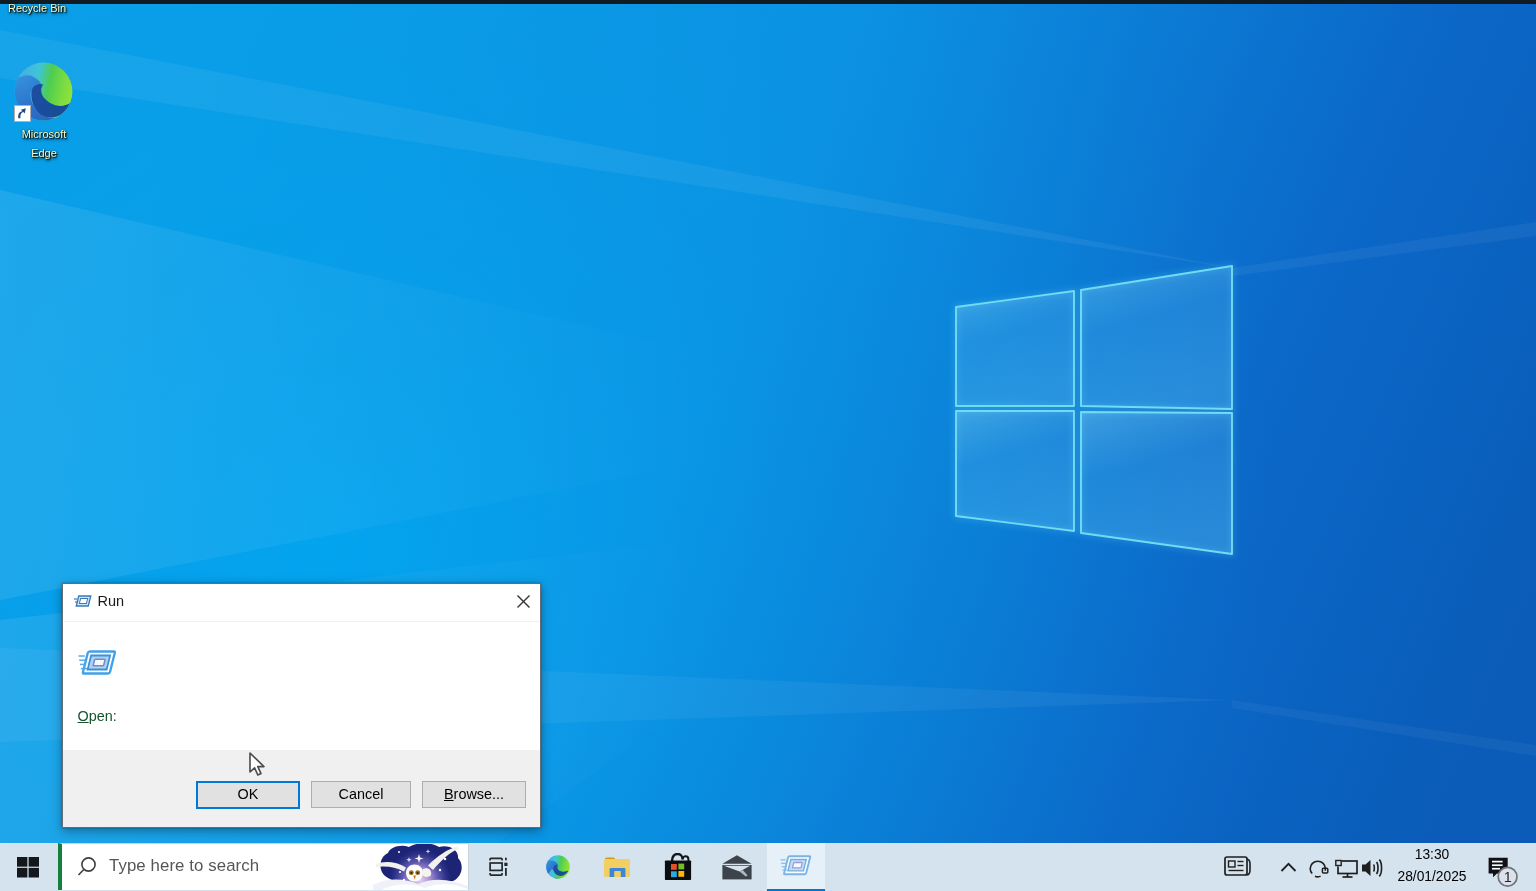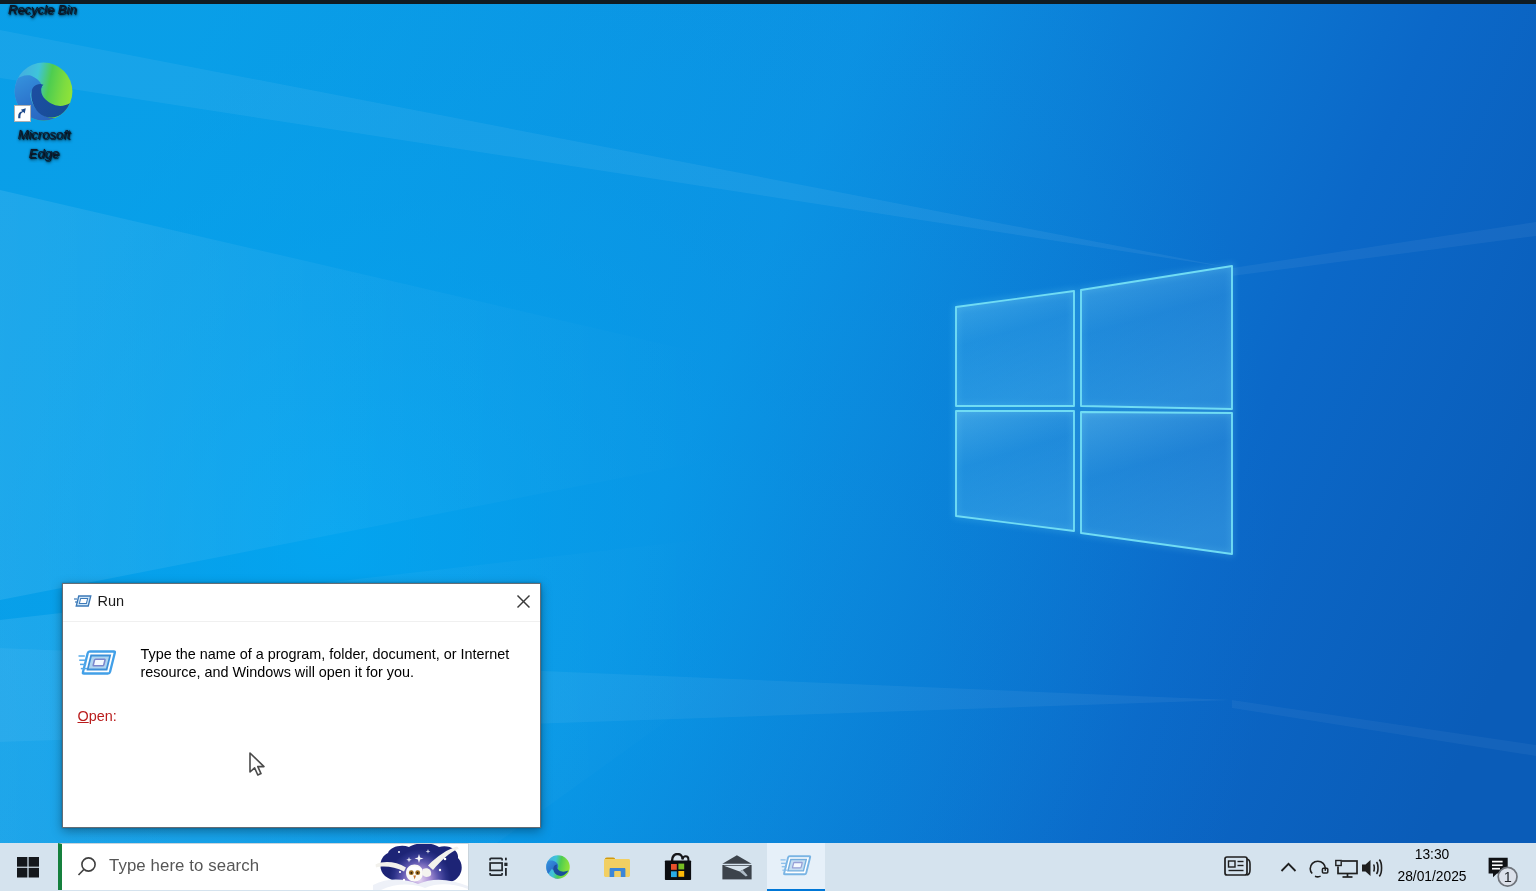"Recycle Bin" .dlabel { color: #0f172a -> #fef9c3; font-size: 13px -> 11px; font-style: italic -> none }
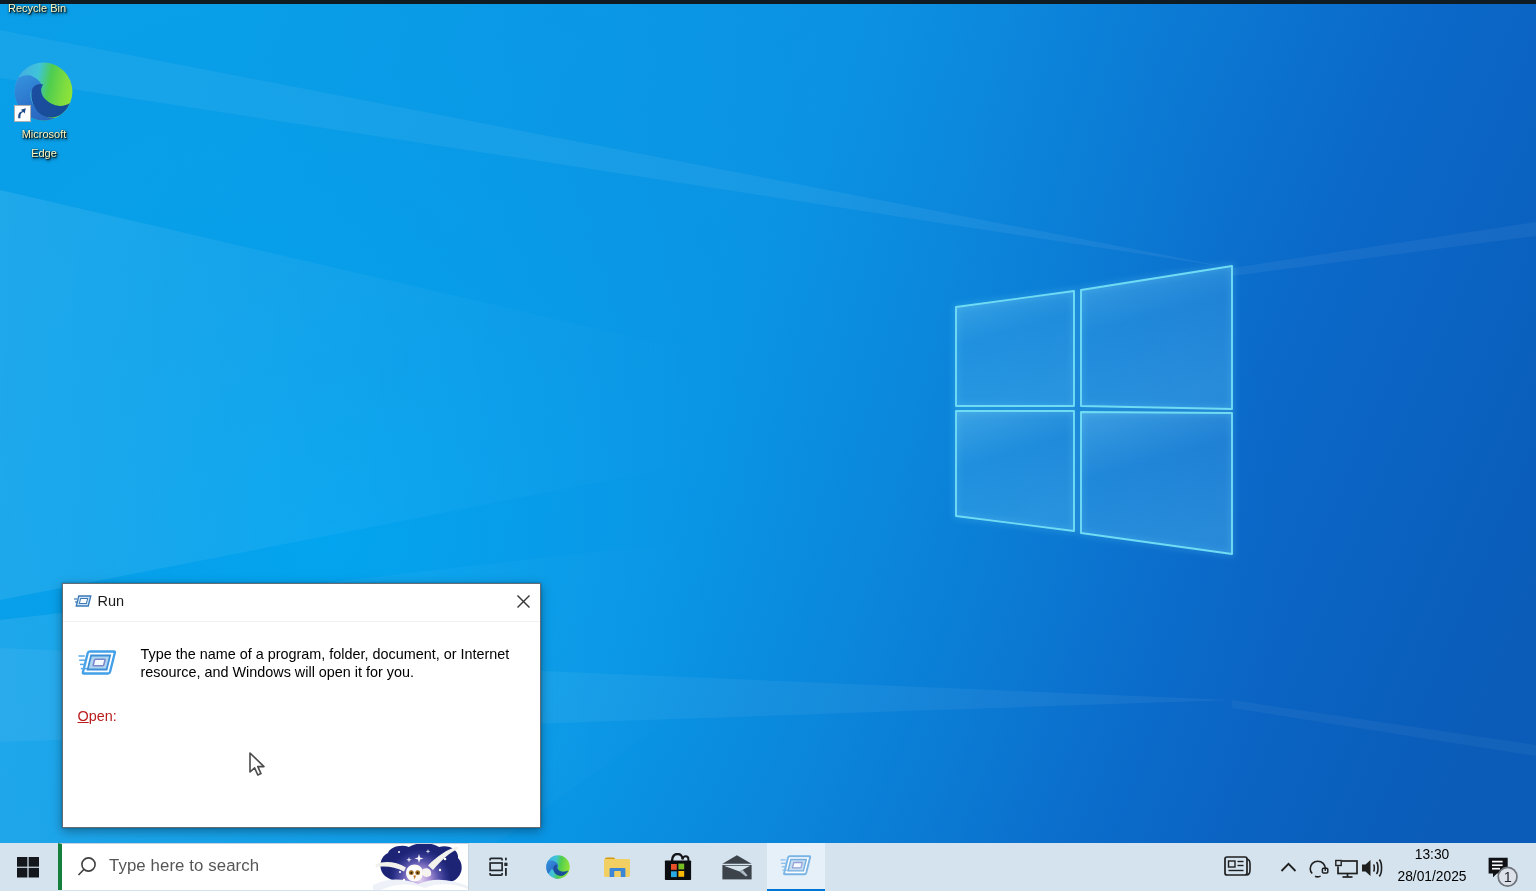"Type the name of a" div { html: <div>Type the name of a program, folder, document, or Internet resource, and Windows will open it for you.</div> -> none }
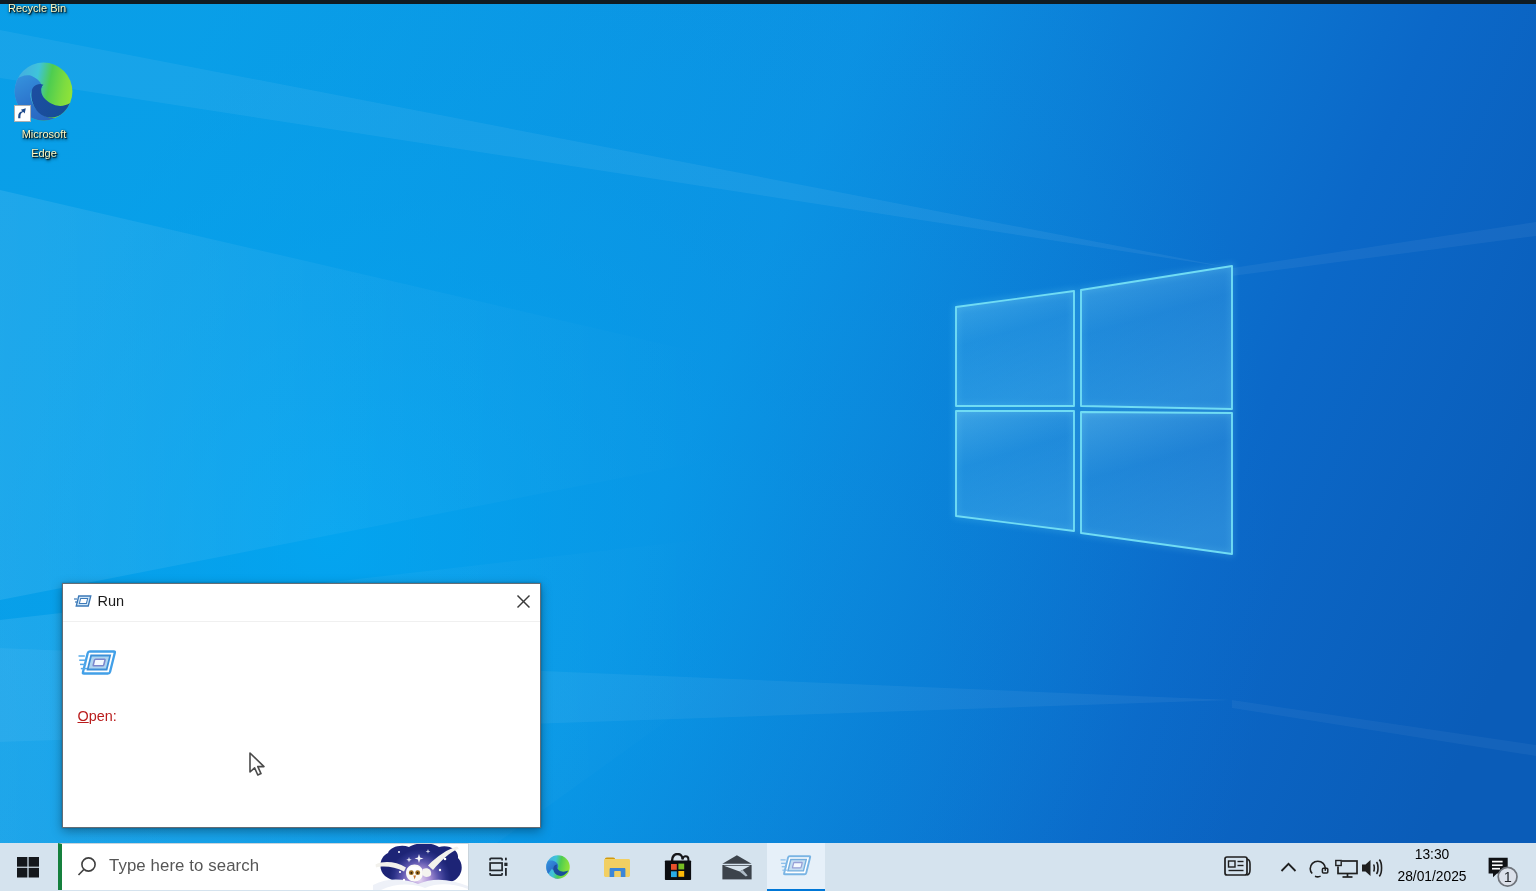"Open:" #openlab { color: #b91c1c -> #14532d }
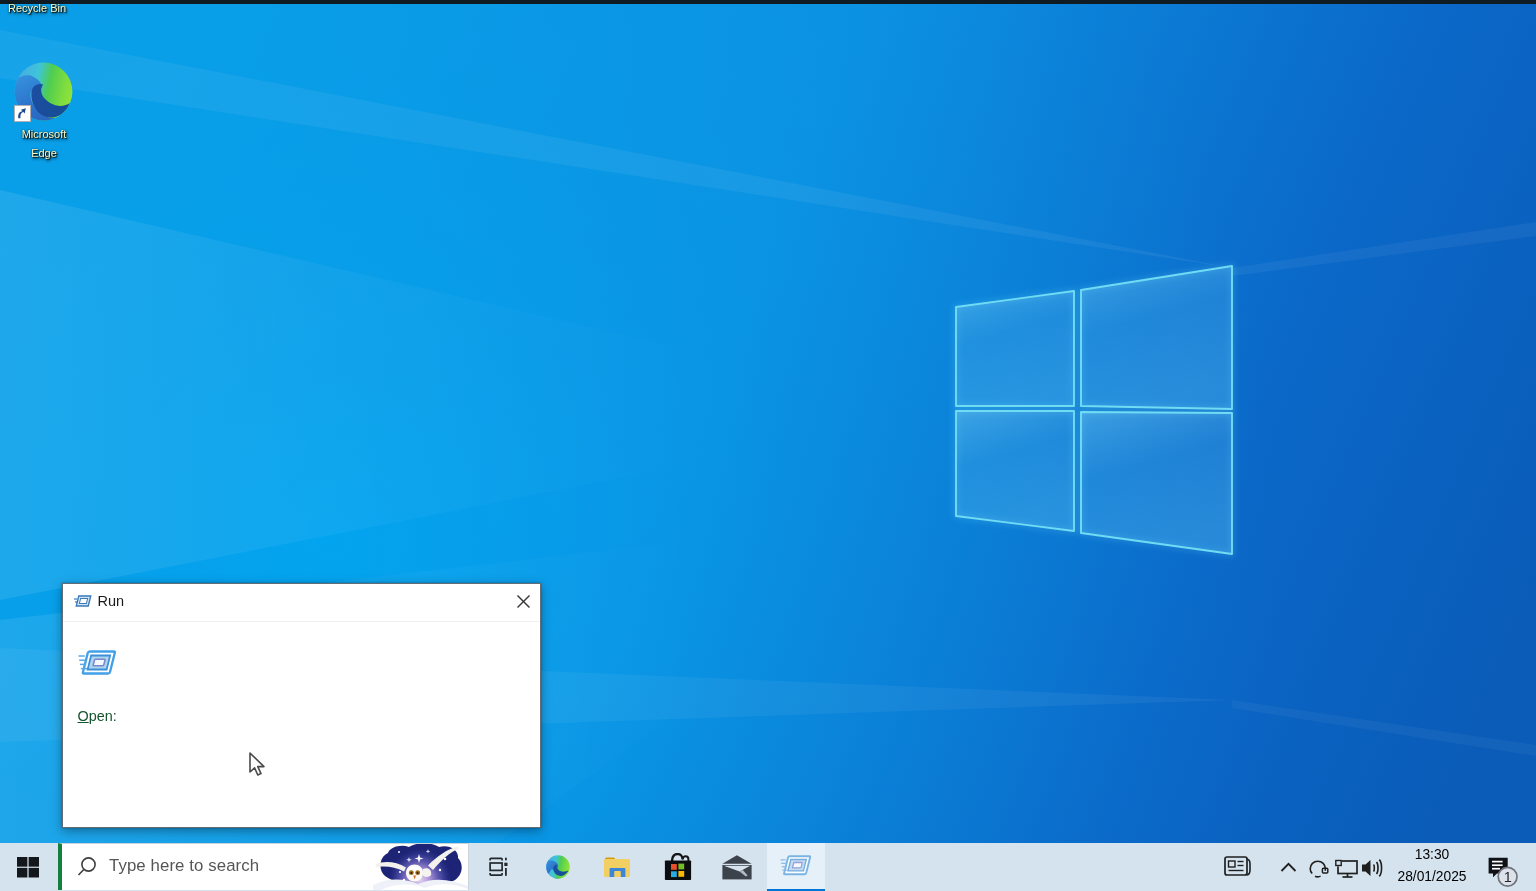"OK" div { html: none -> <div> <div>OK</div> <div>Cancel</div> <div><u>B</u>rowse...</div> </div> }
